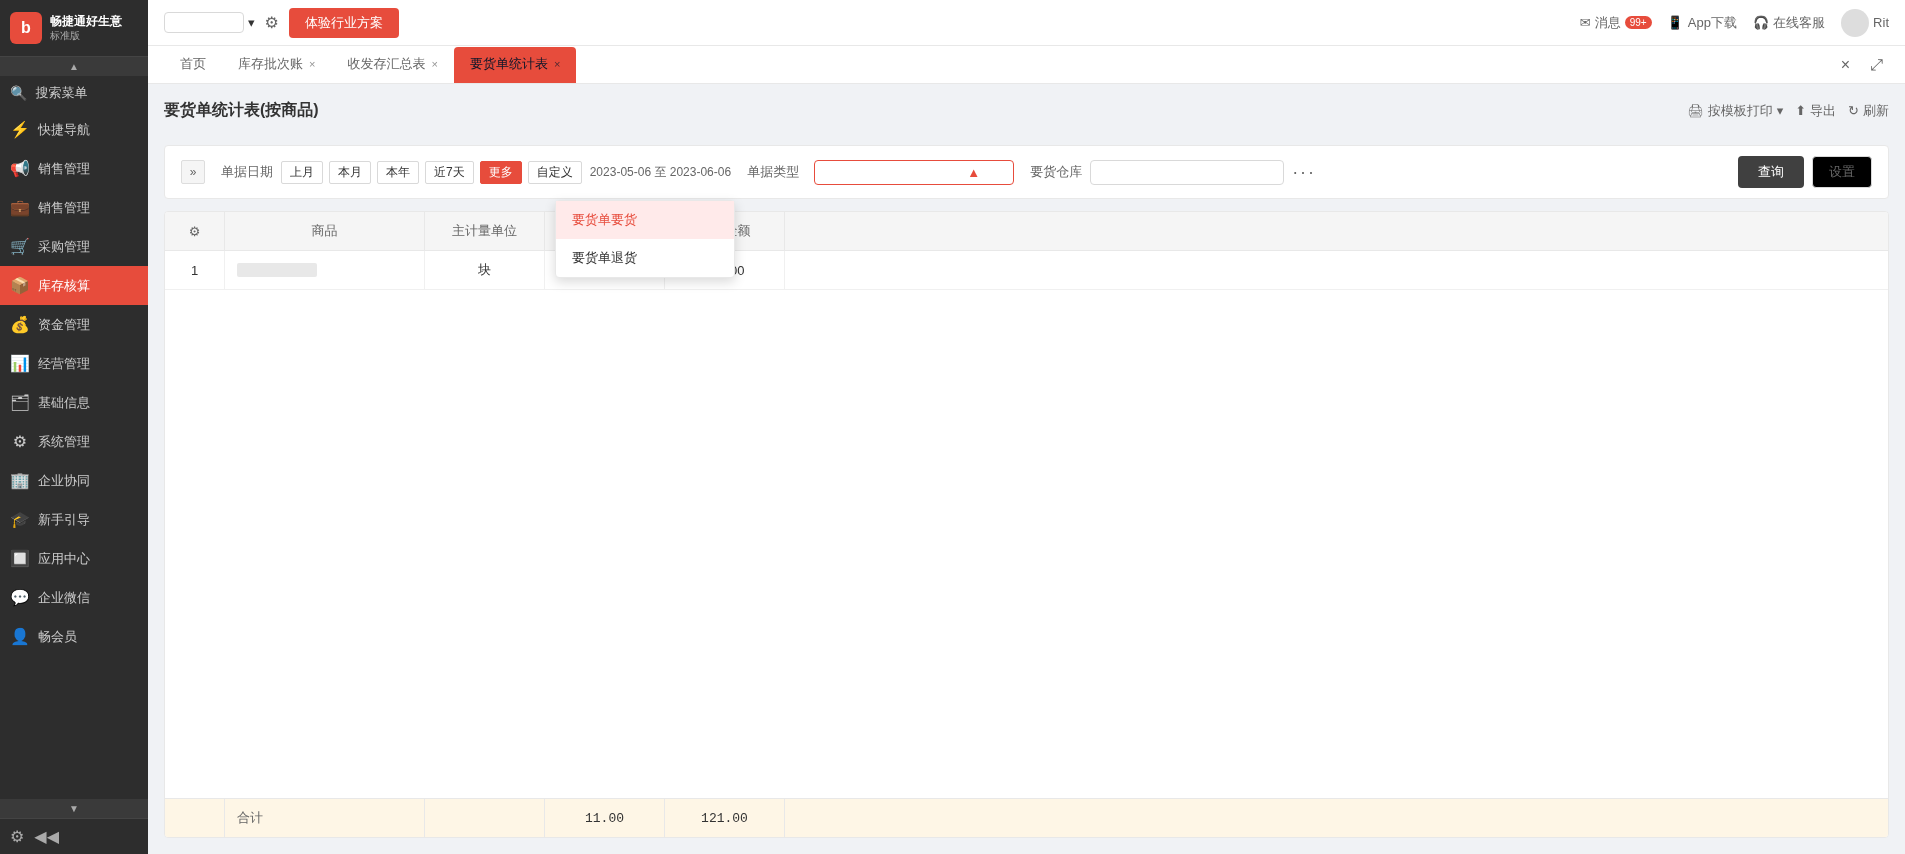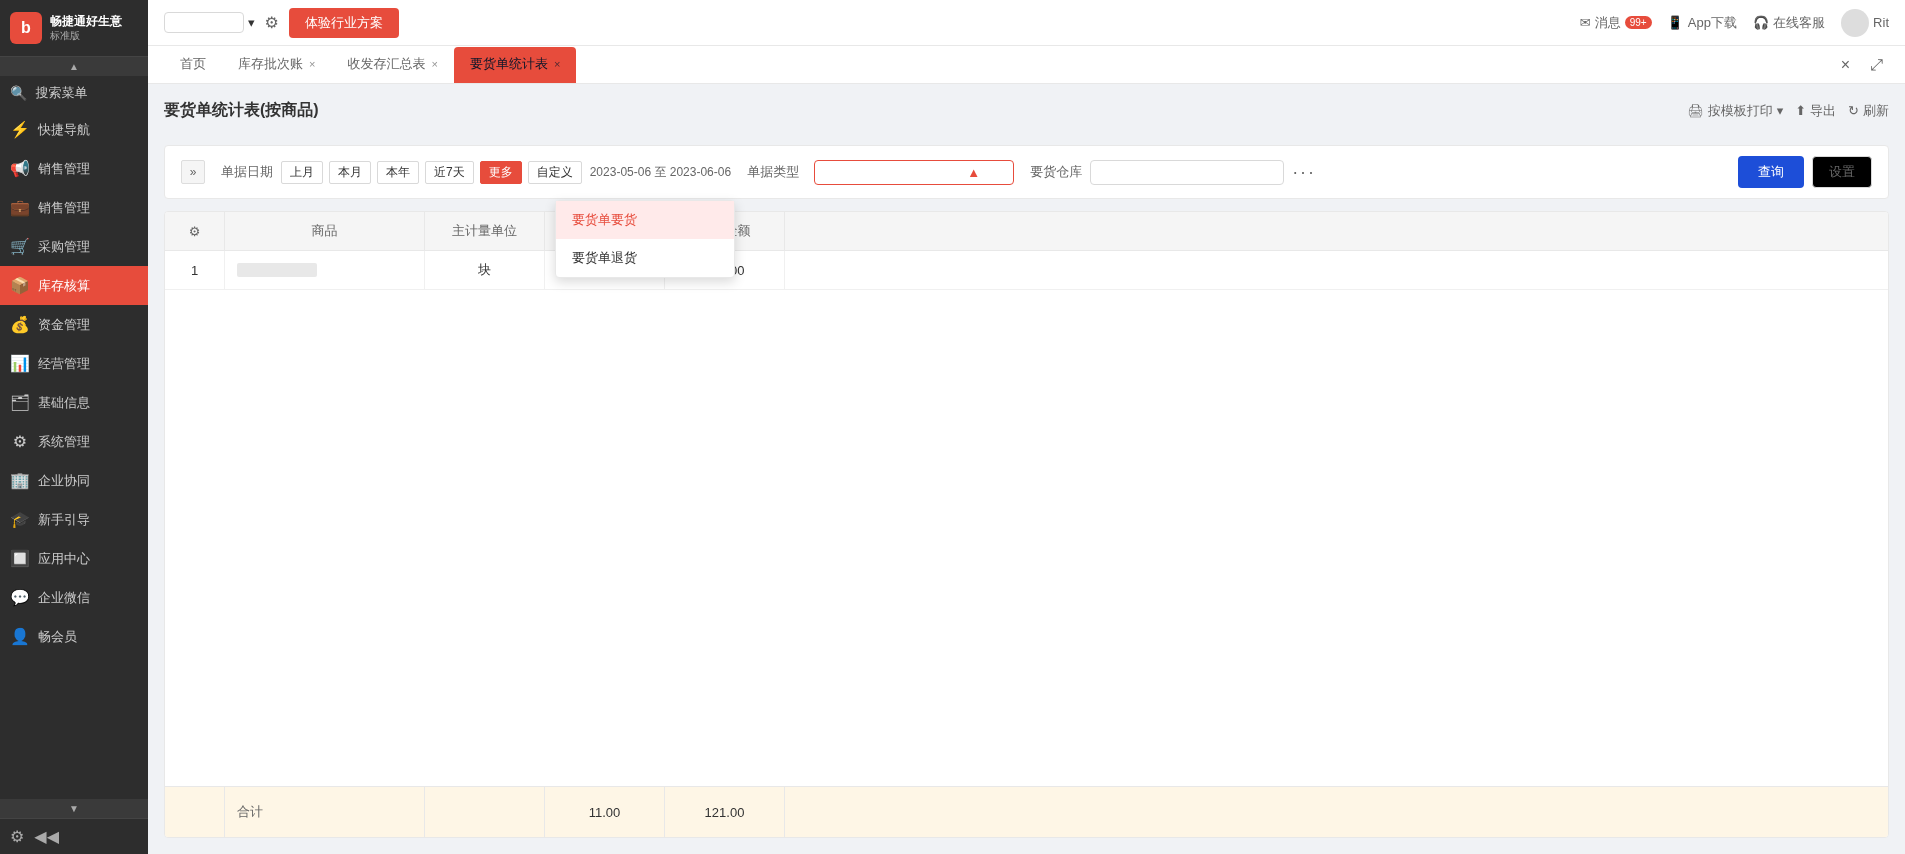"查询" .btn-query { background: #1d4ed8 -> #404040 }
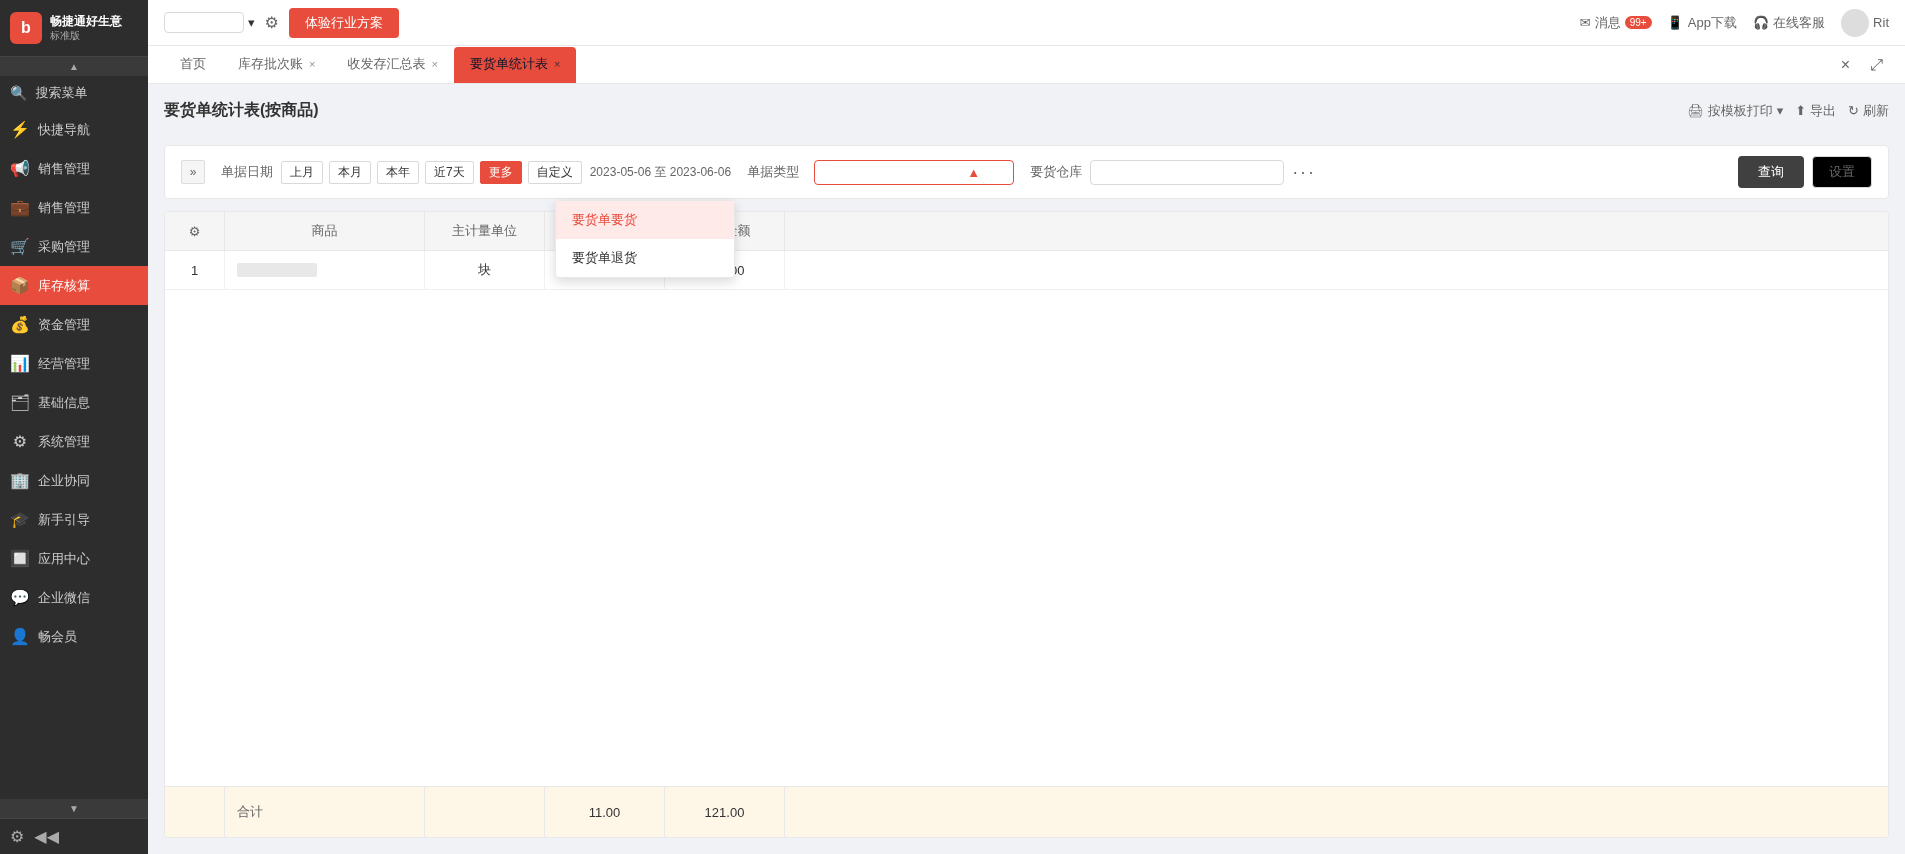"合计" .footer-td { font-family: none -> Liberation Mono, monospace; padding: 16px 12px -> 10px 12px }
